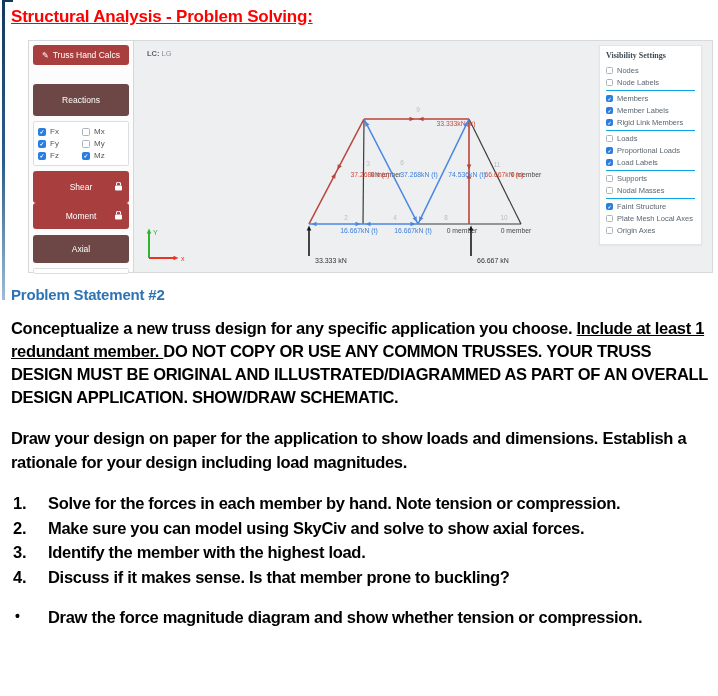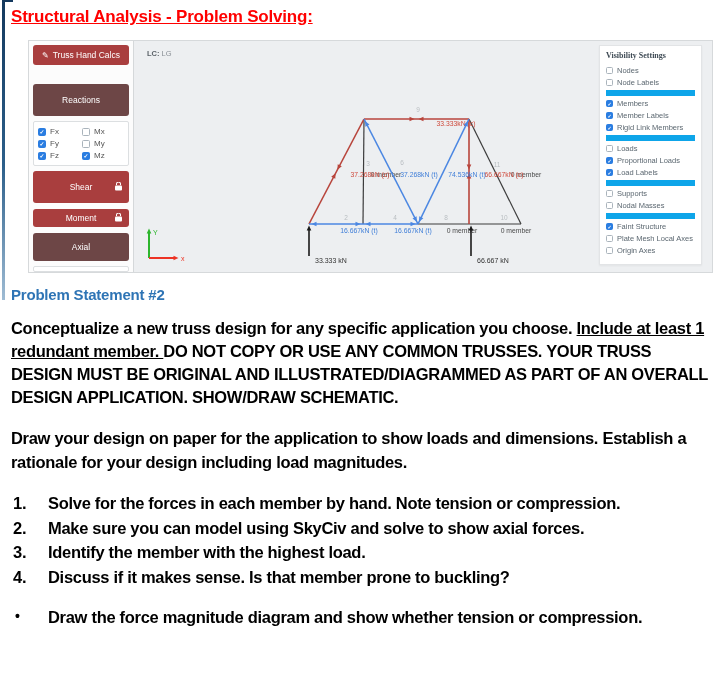"Nodes" .vgroup { border-bottom: 6px solid #0ea5e9 -> 1px solid #0ea5e9 }
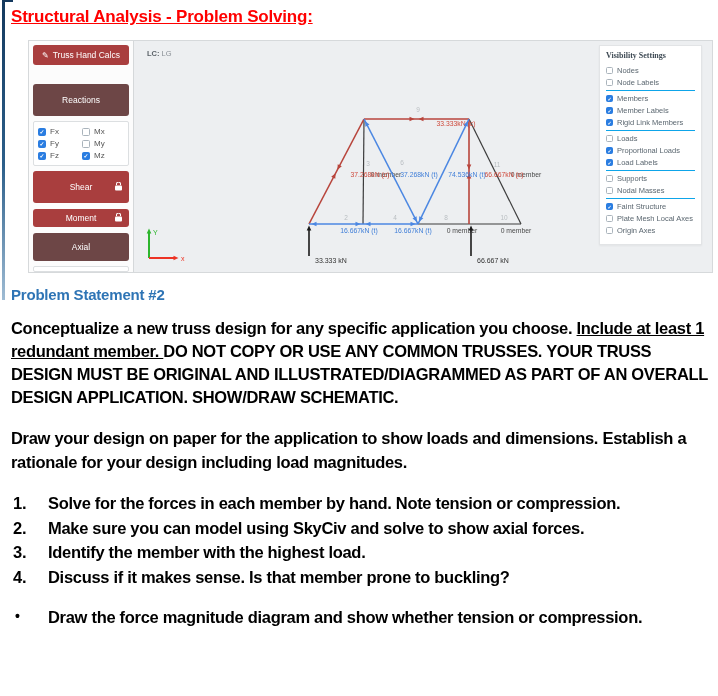"Moment" div.btn { height: 18px -> 26px; margin-top: 6px -> none }
